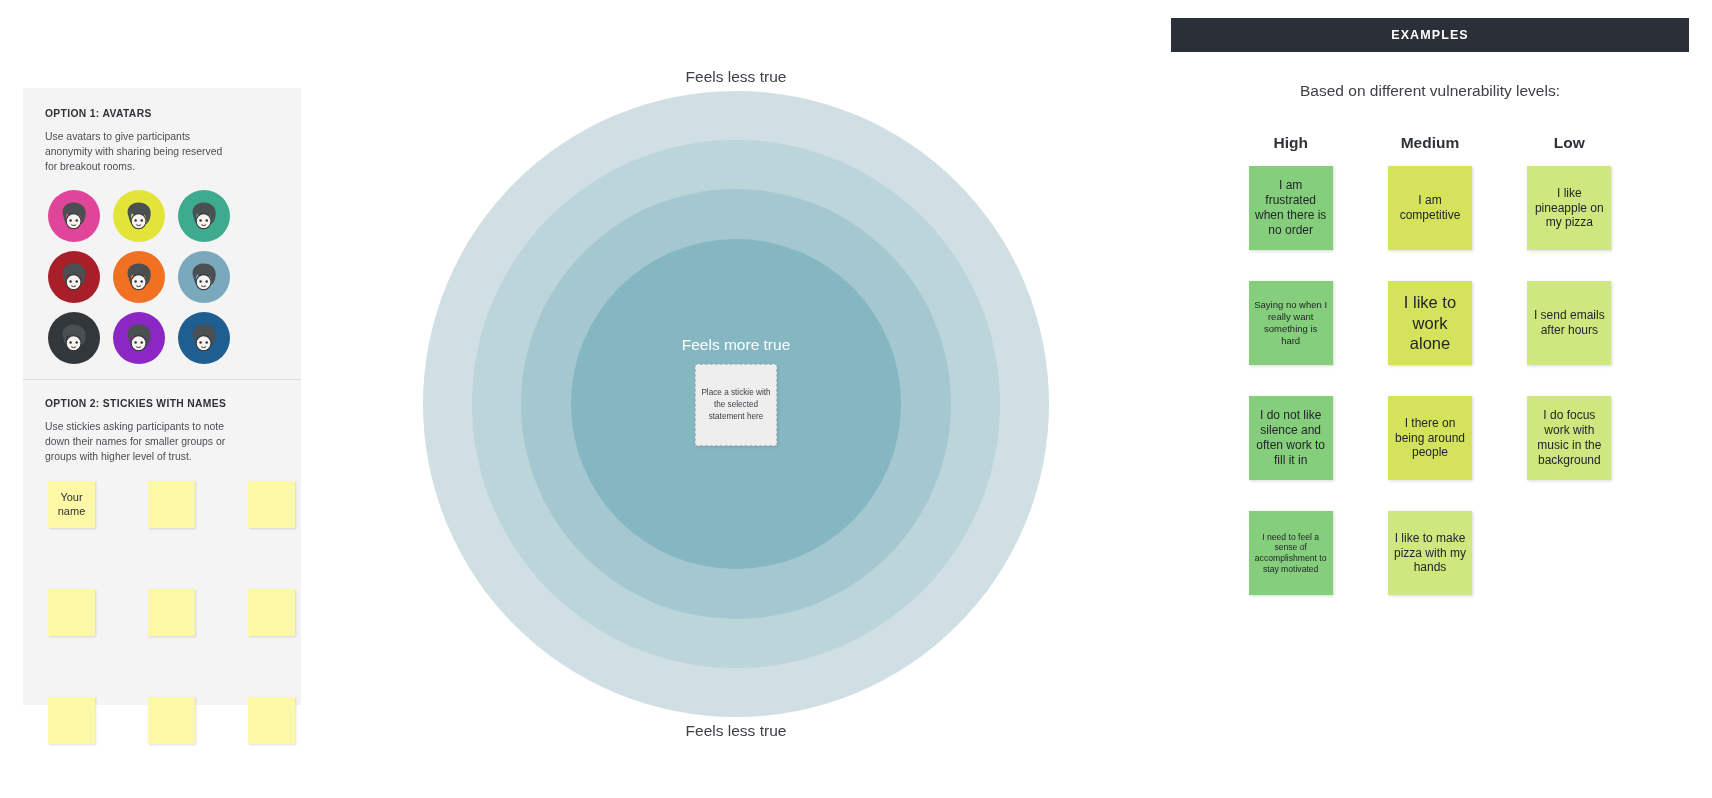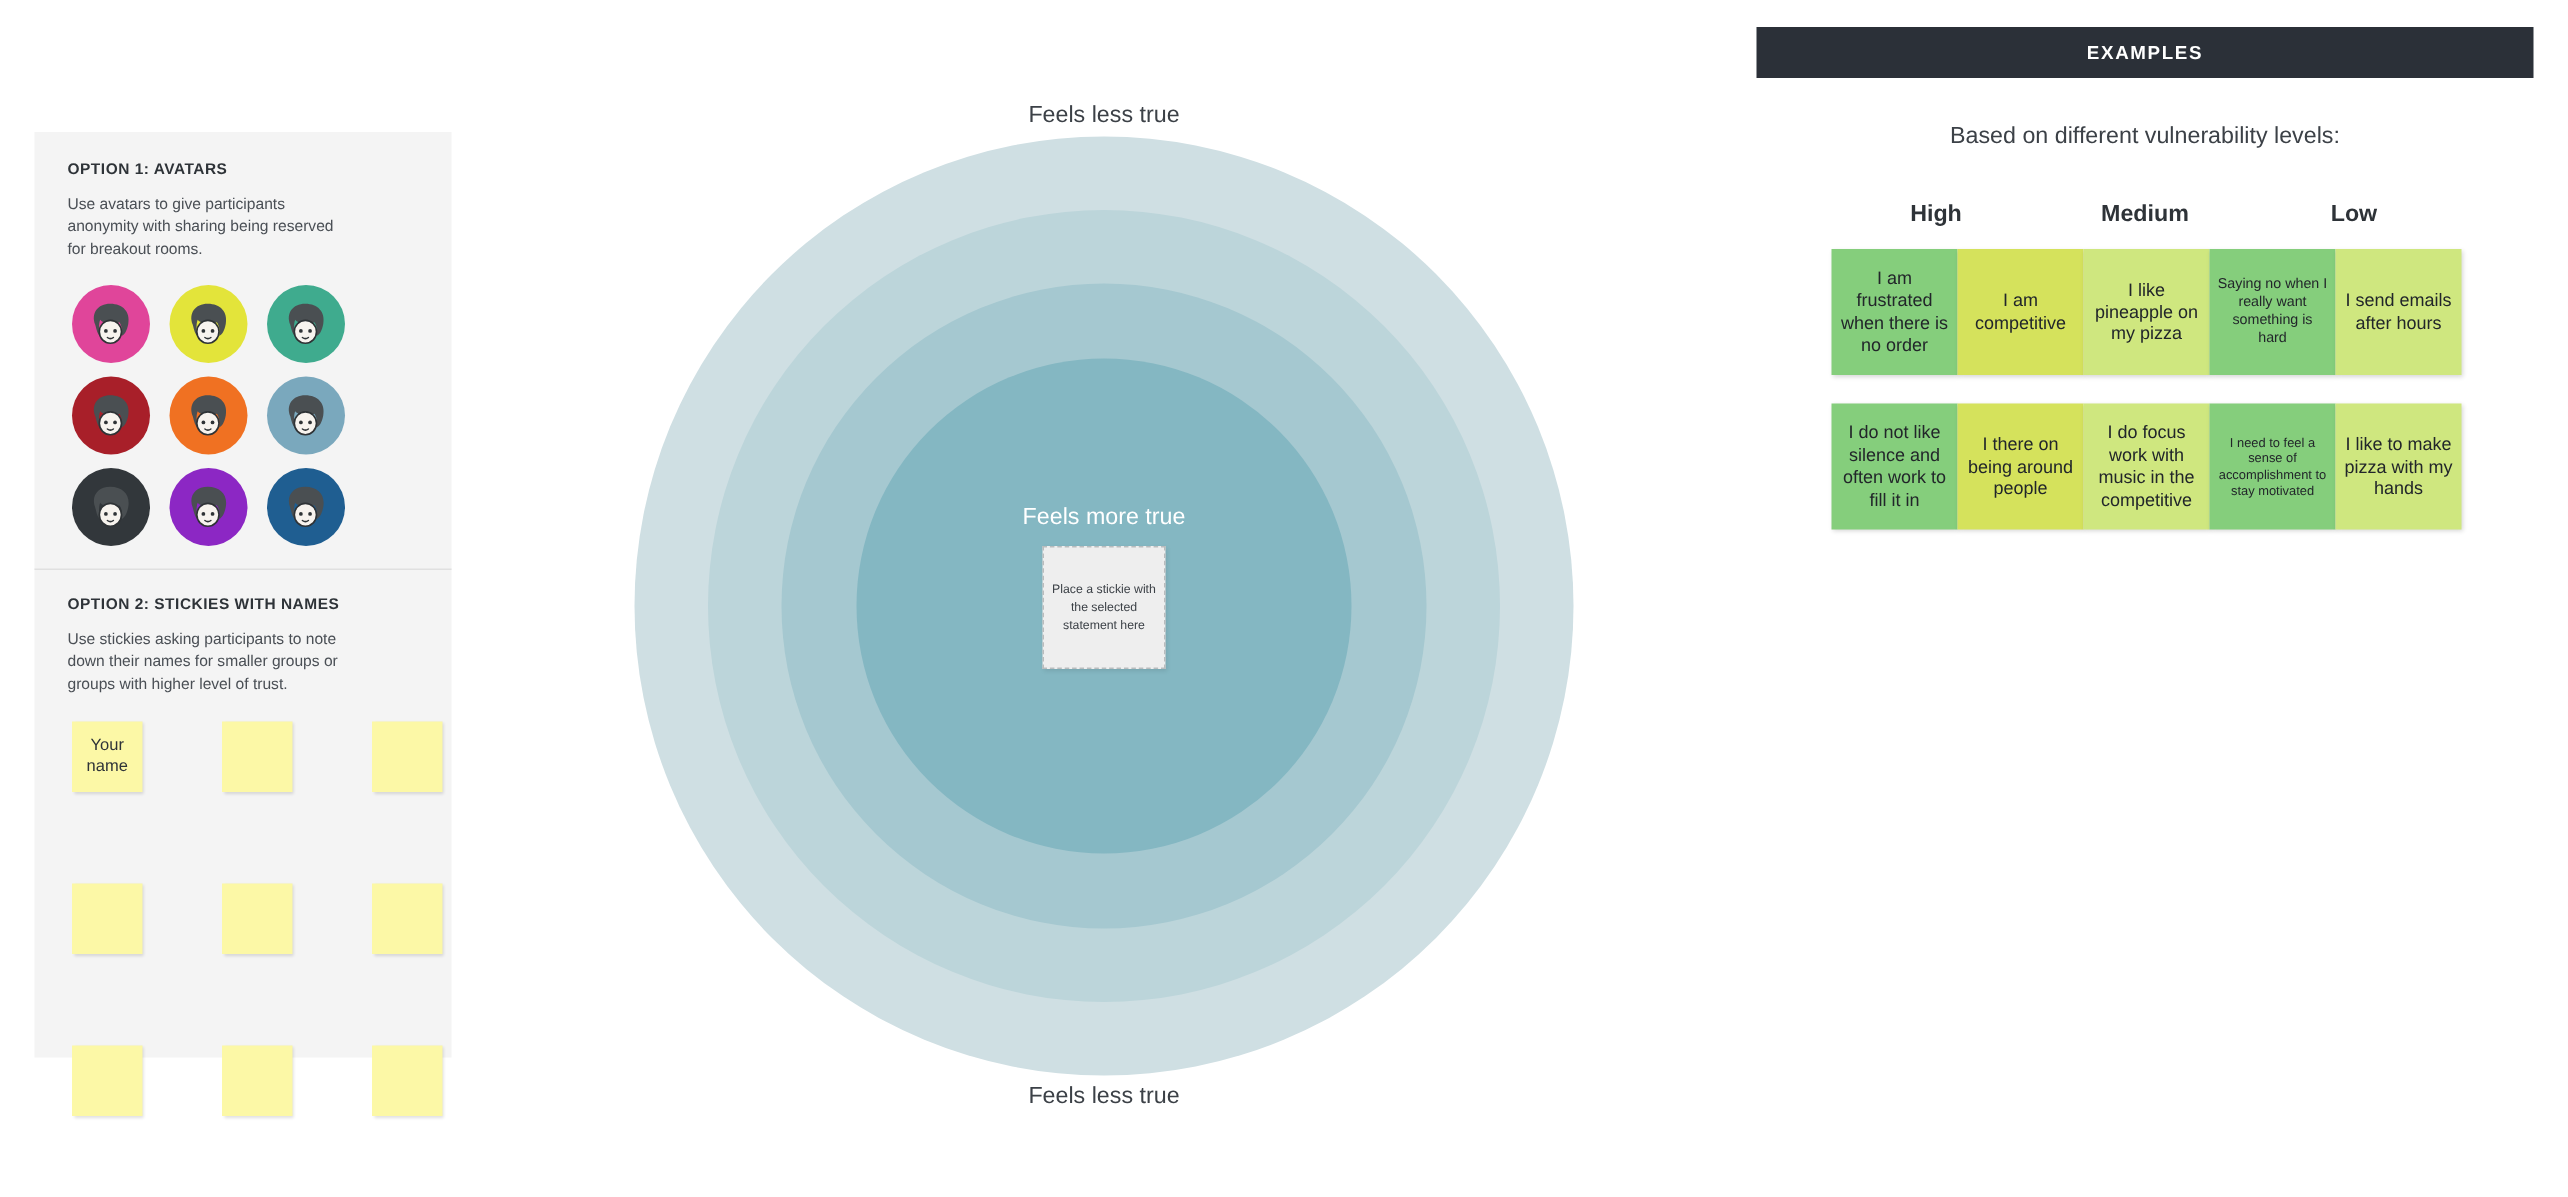"I am frustrated when there" .ex-grid { grid-template-columns: repeat(5, 1fr) -> repeat(3, 1fr); row-gap: 19px -> 31px }
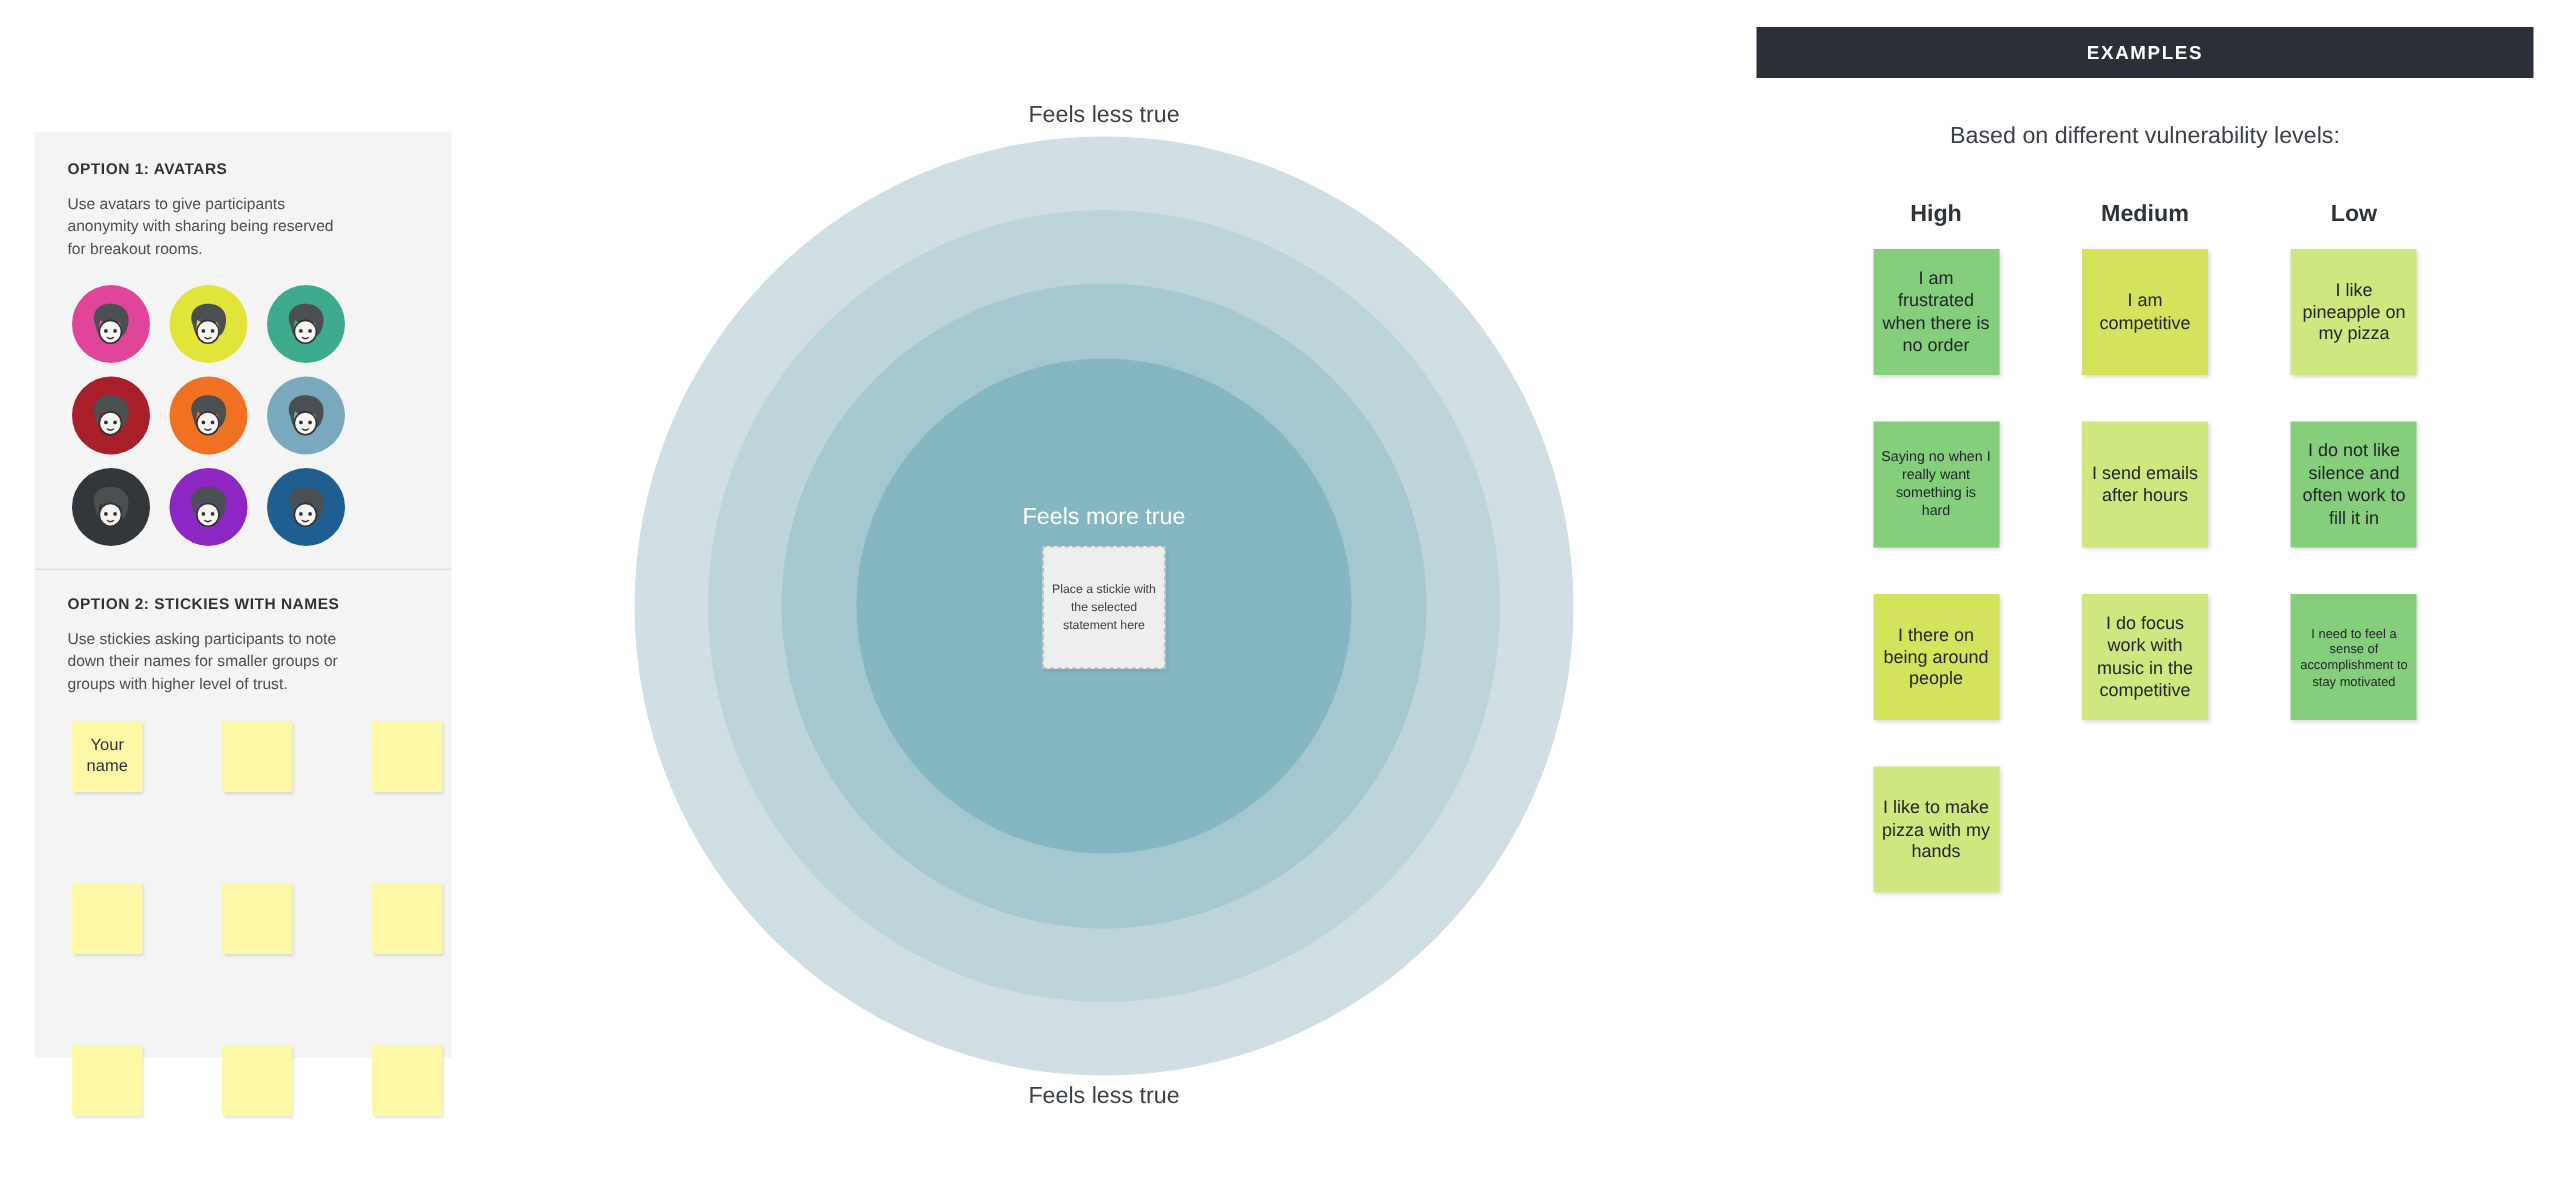"I like to work alone" div.ex-cell { html: none -> <div> <div>I like to work alone</div> </div> }
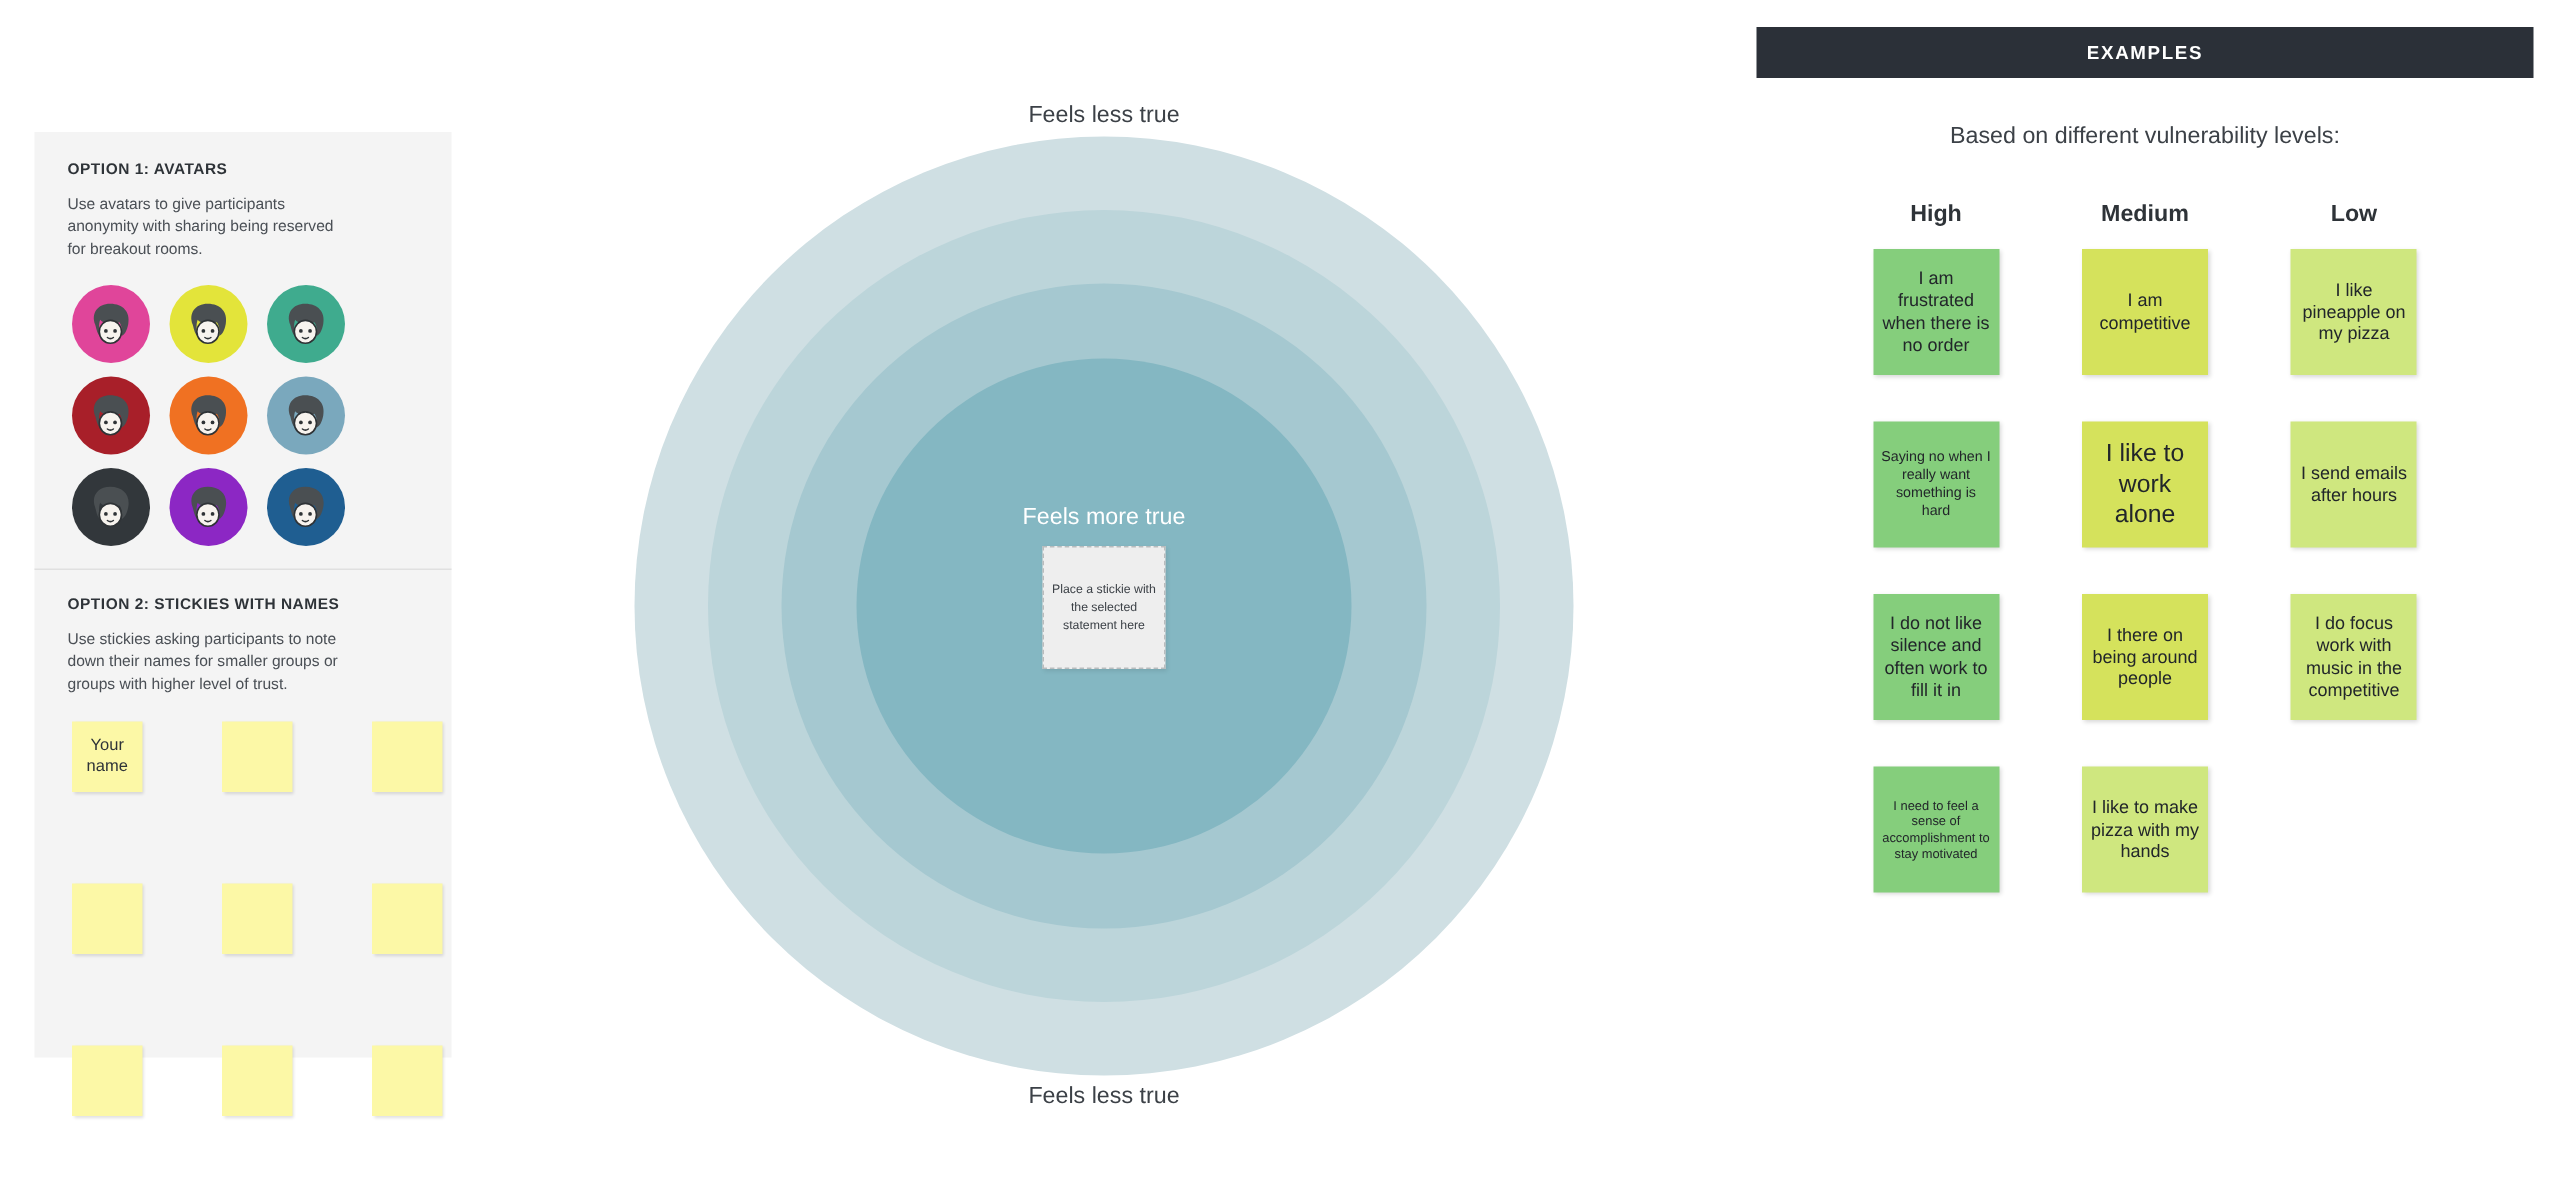"I do focus work with" div.ex-sticky { text: competitive -> background }
